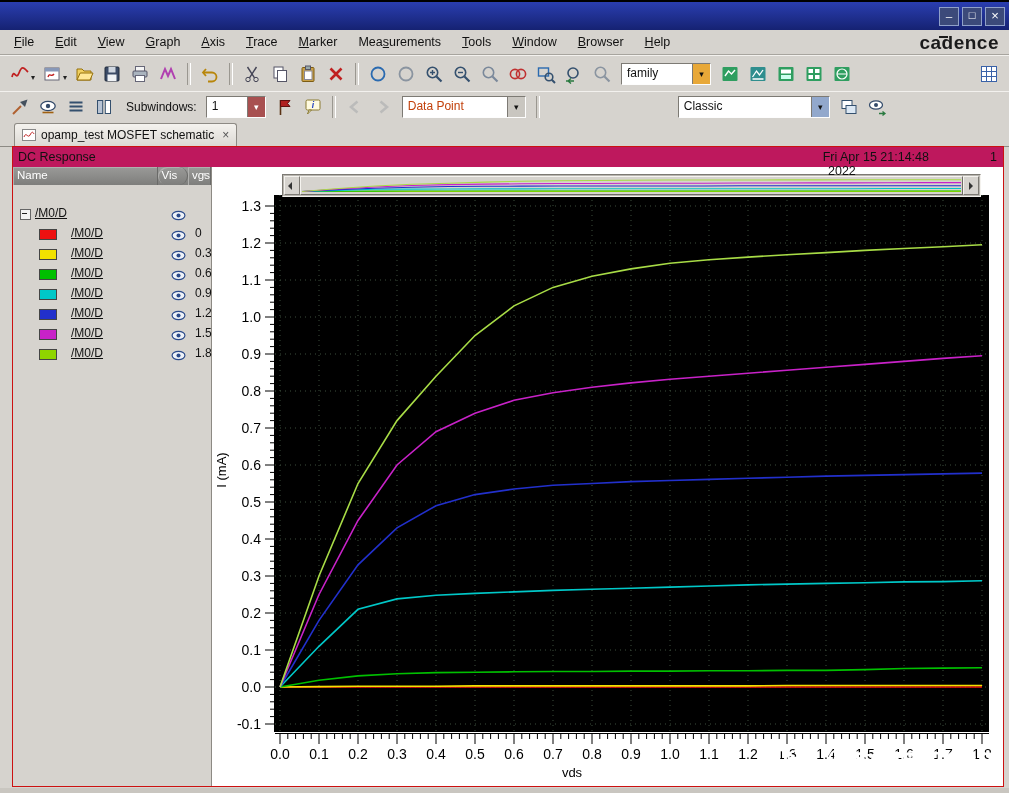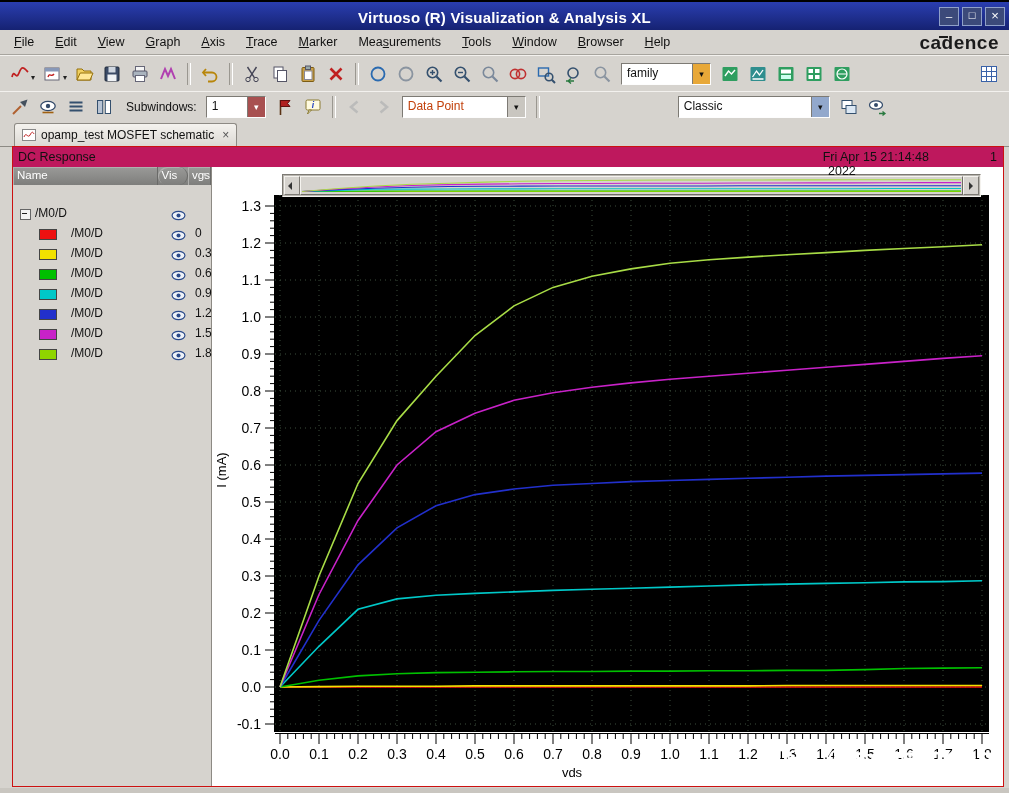"Virtuoso (R) Visualization & Analysis" span.title { html: <span>Virtuoso (R) Visualization &amp; Analysis XL</span> -> none }
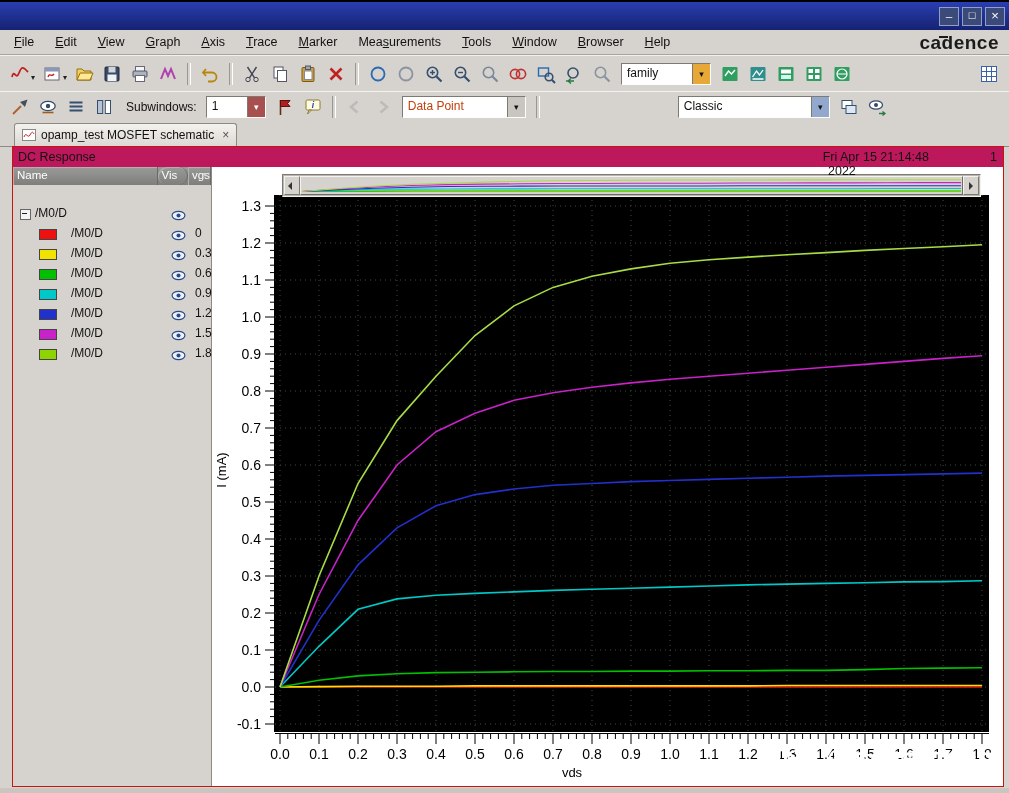"/M0/D" .tname { text-decoration: none -> underline }
